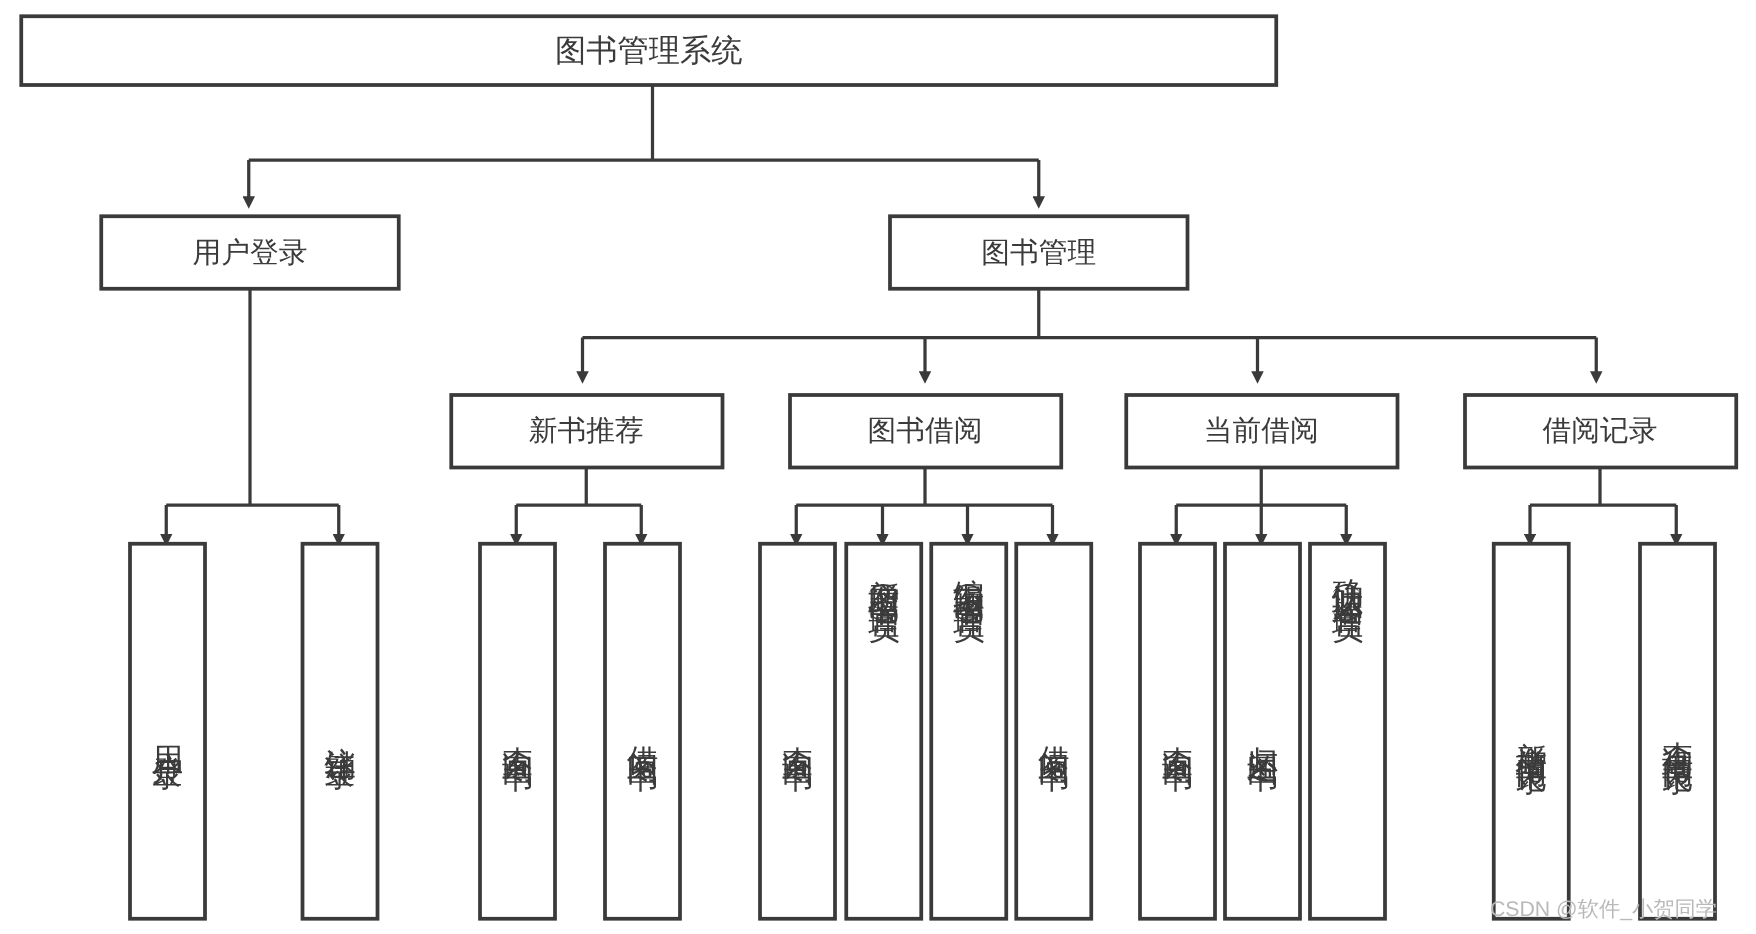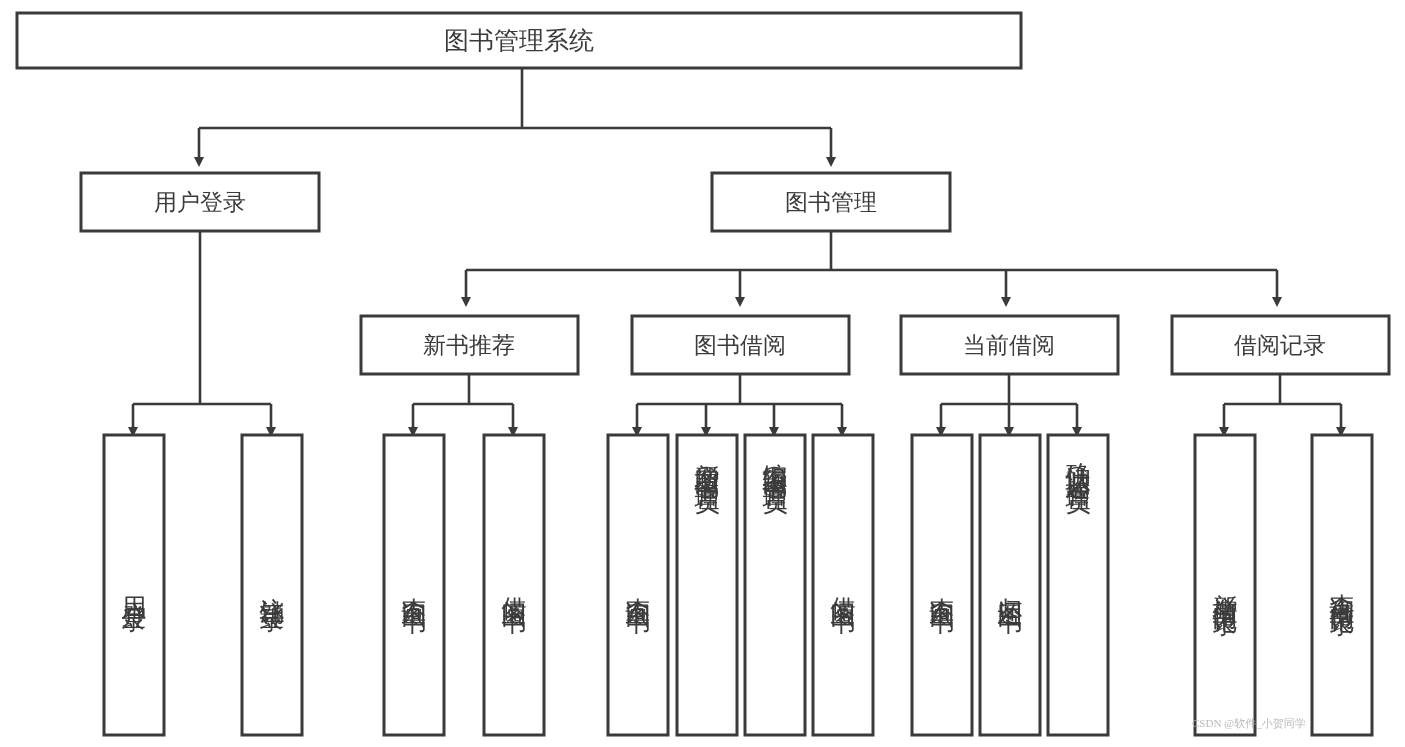"CSDN @软件_小贺同学" #watermark { font-family: Liberation Serif, serif -> Liberation Sans, sans-serif; font-size: 11px -> 17px }
